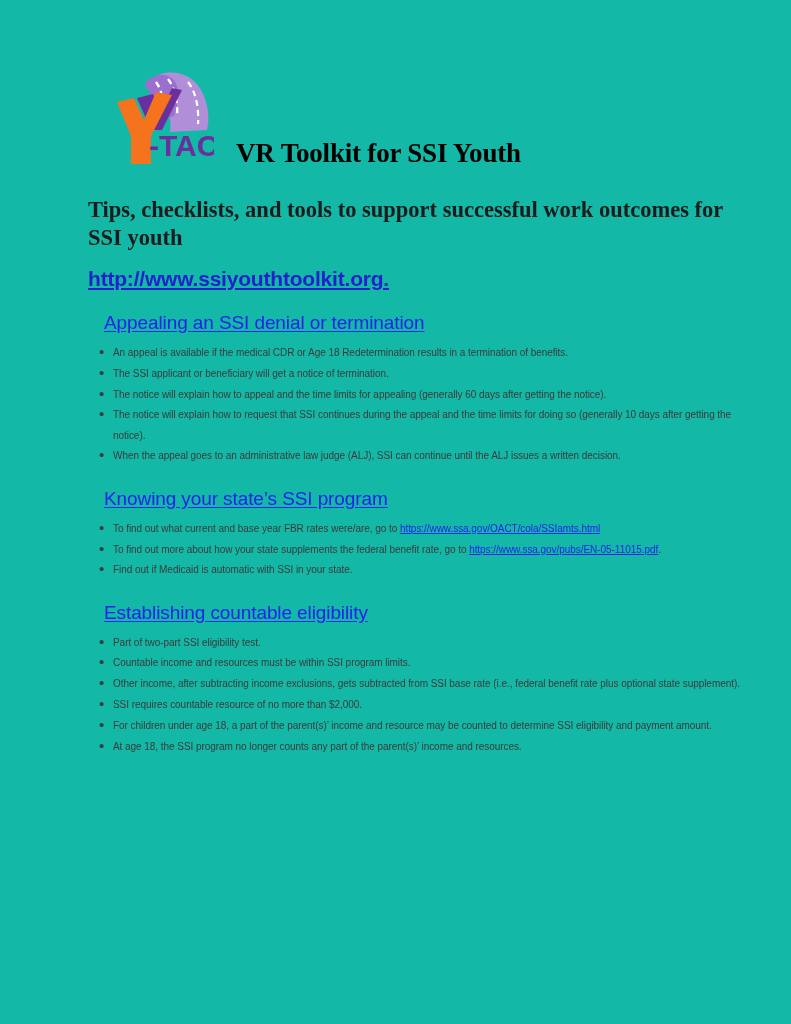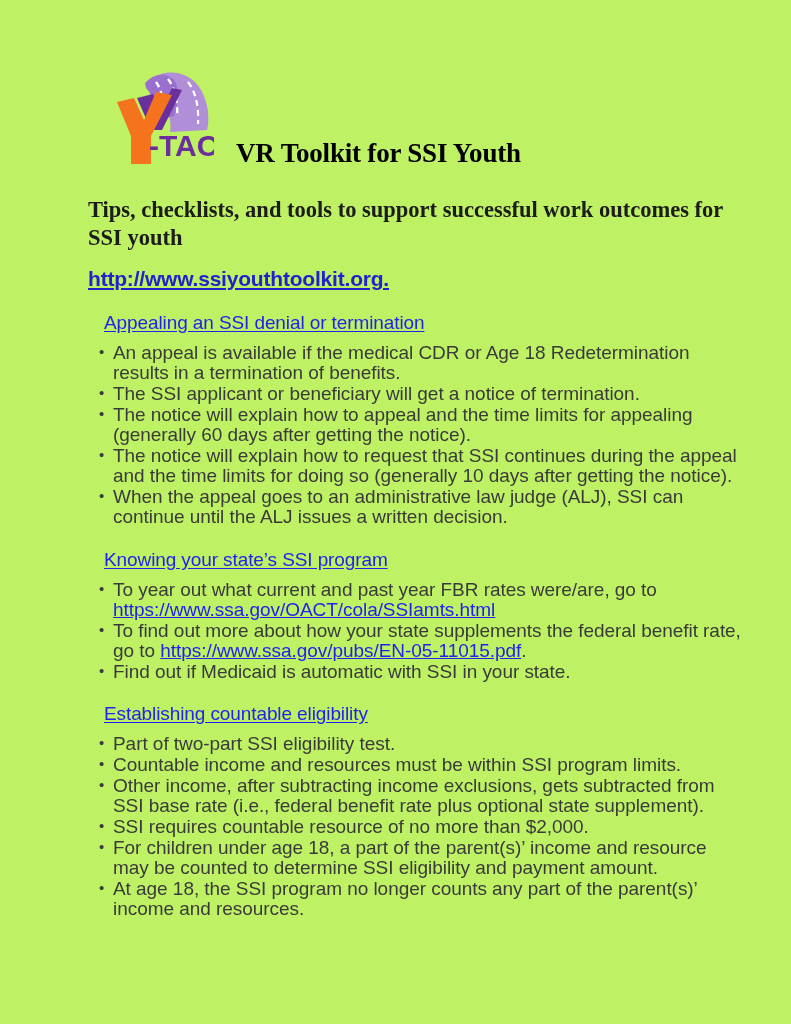"-TAC" .page { background: #bef264 -> #14b8a6 }
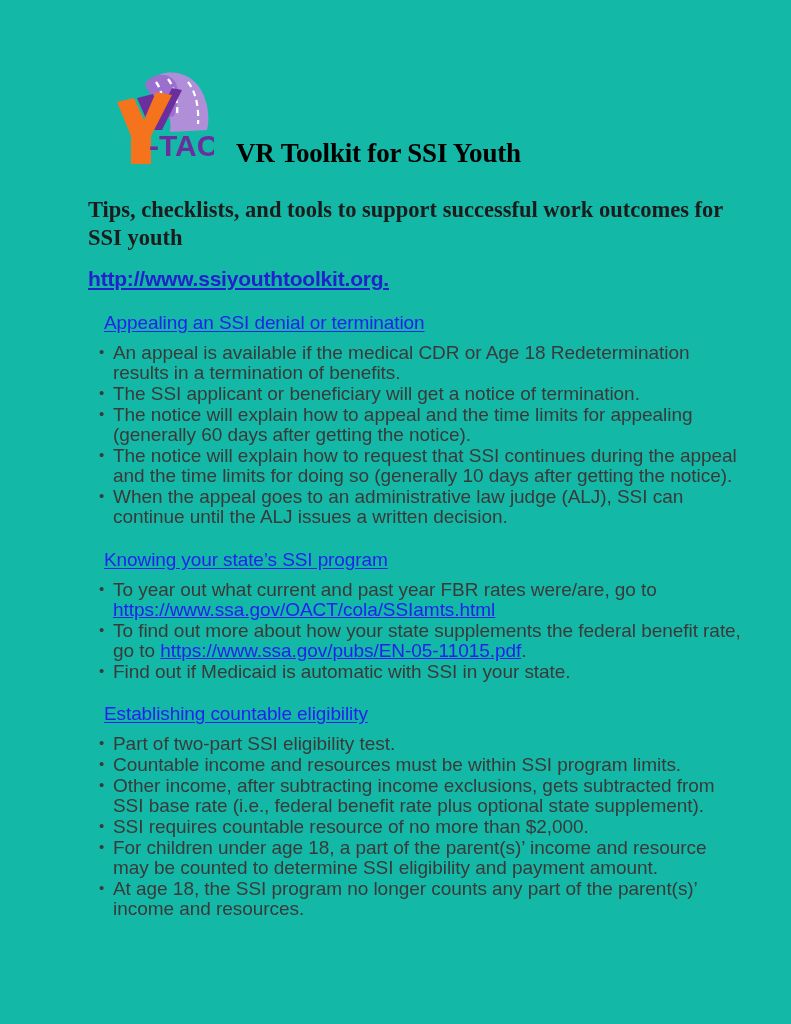"An appeal is available if" ul.bullets > li { font-size: 19px -> 10px }
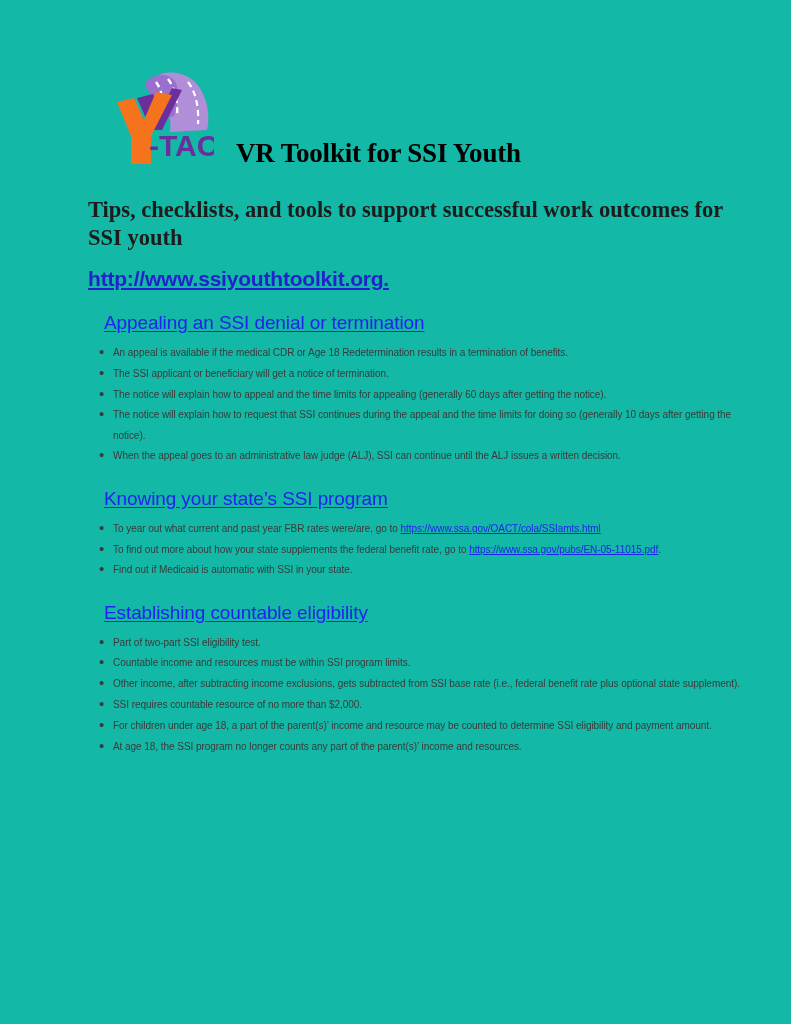"To year out what current" span { text: year out what current and past -> find out what current and base }
